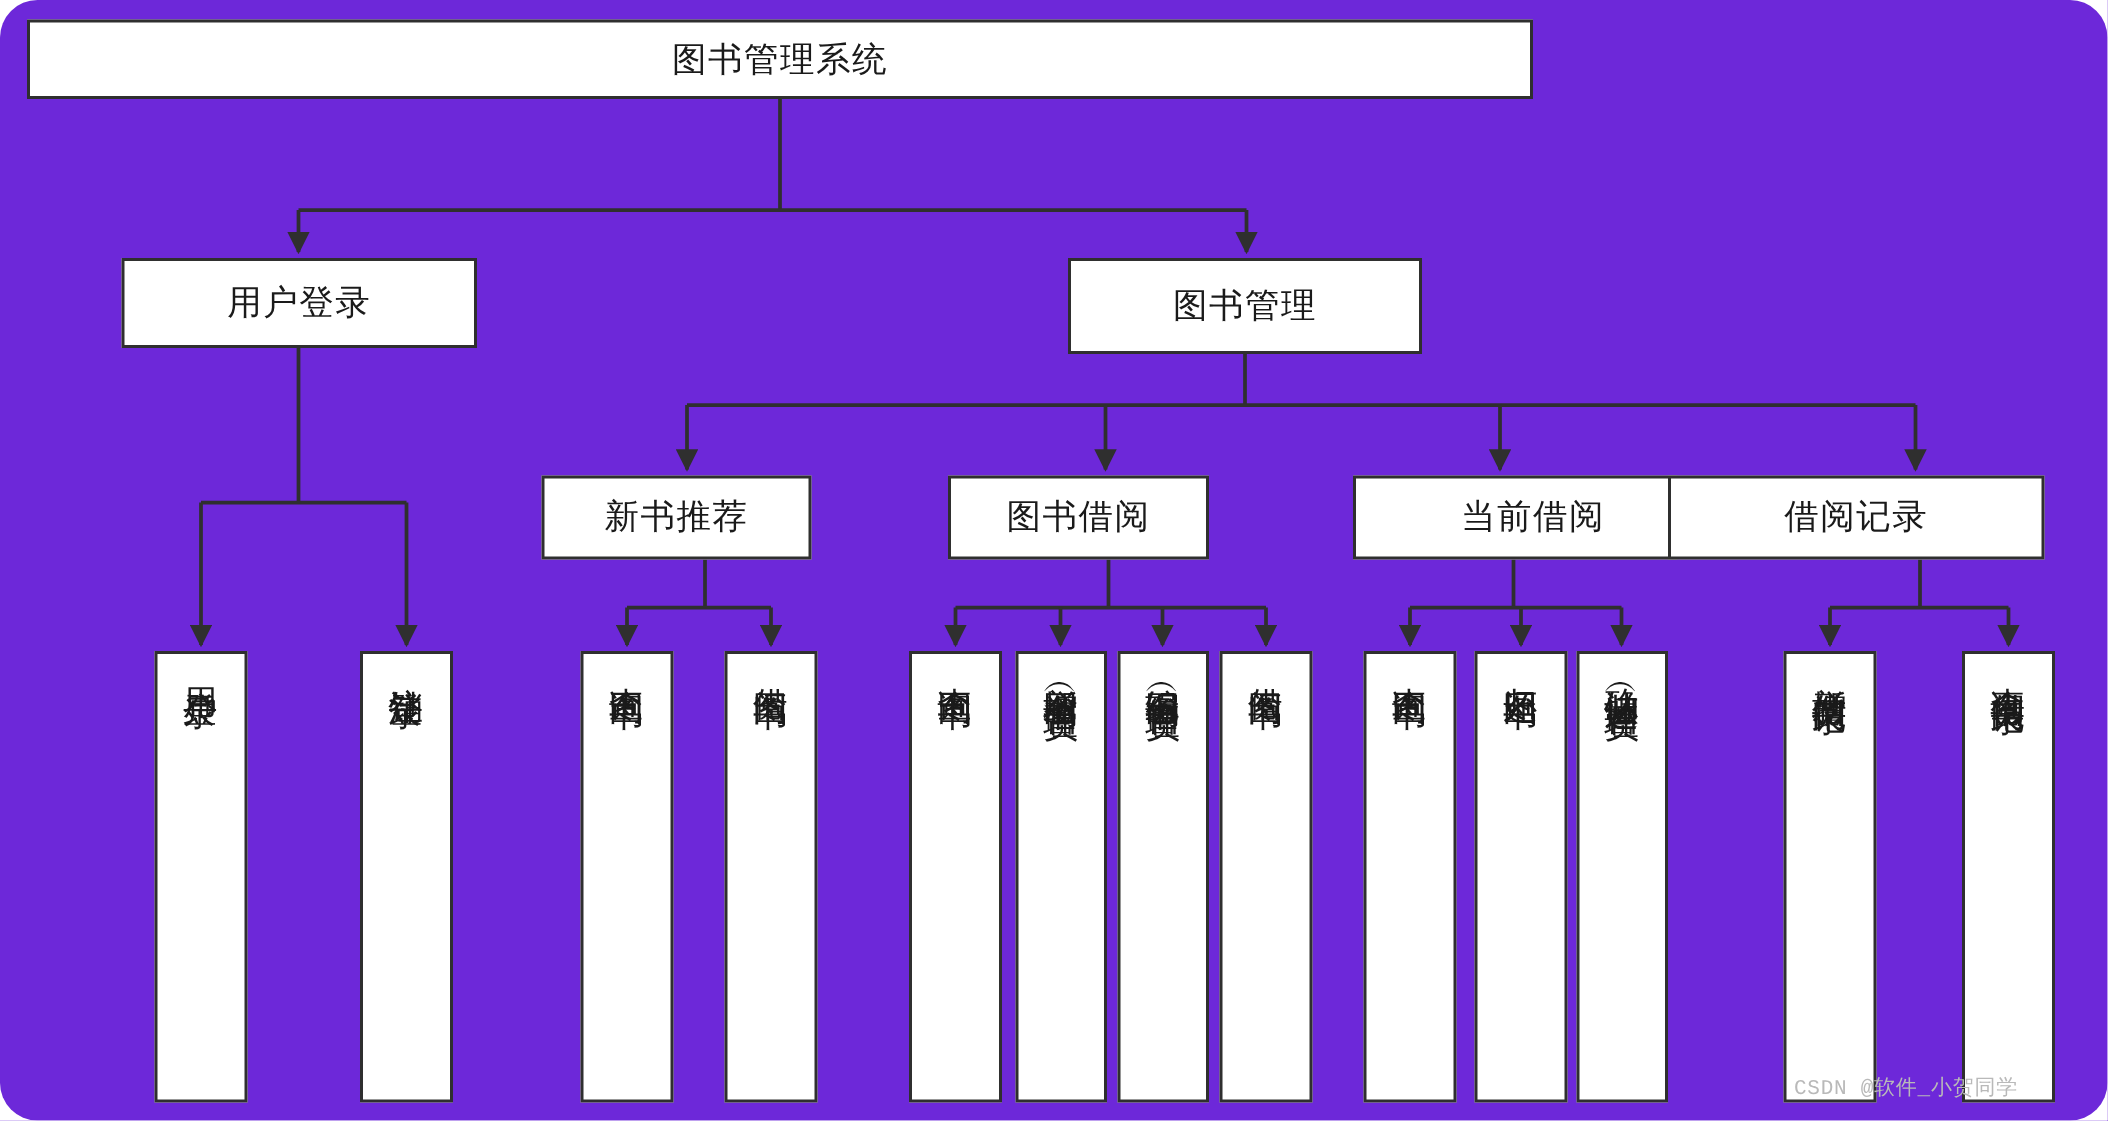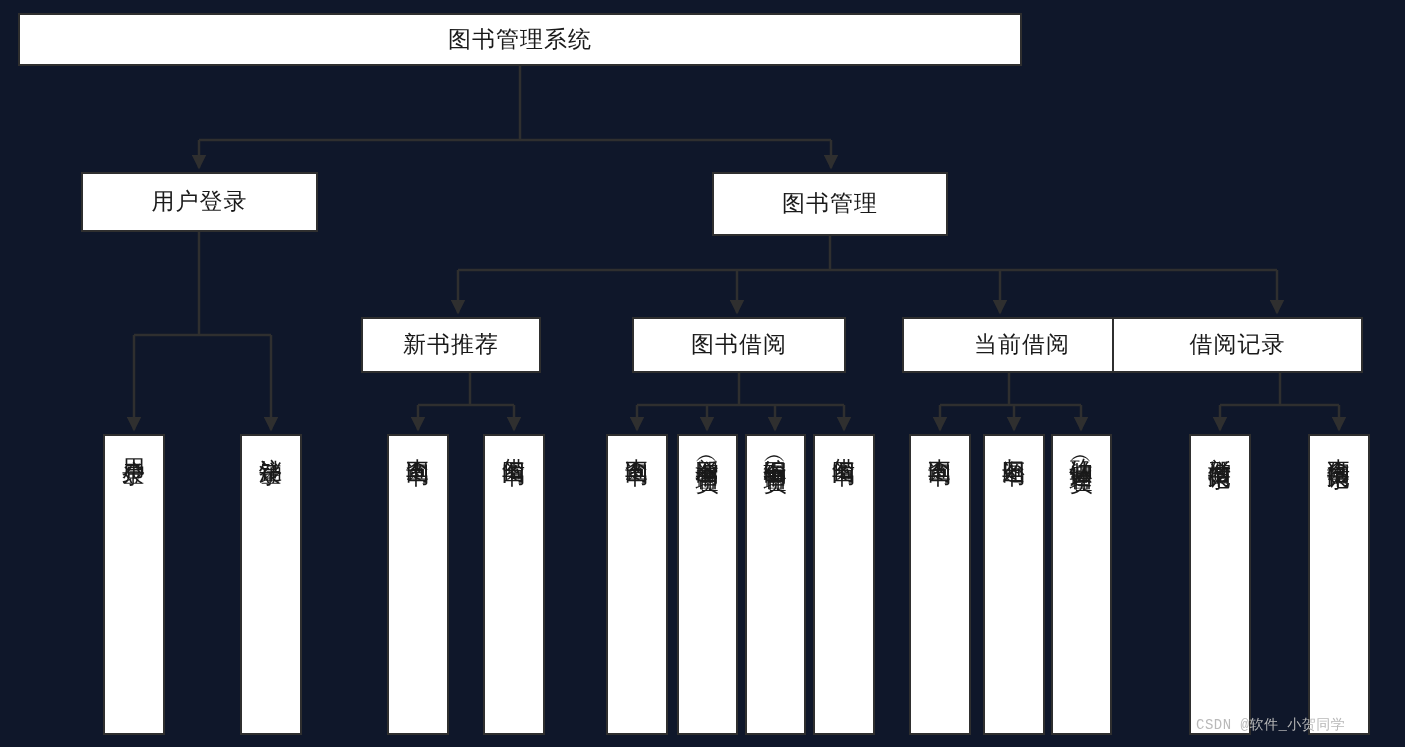"图书管理系统" #canvas { background: #0f172a -> #6d28d9; border-radius: none -> 25px }
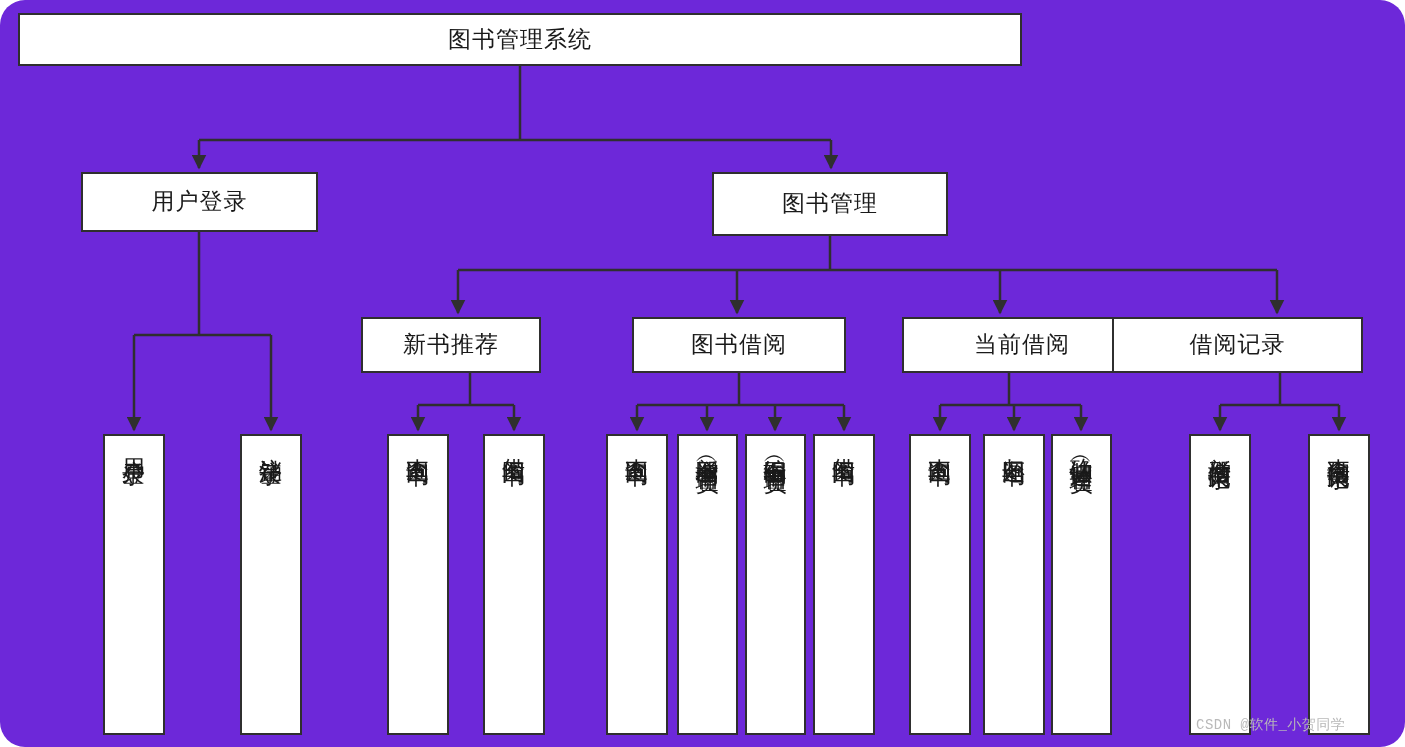"图书借阅" div.node { width: 214px -> 174px }
